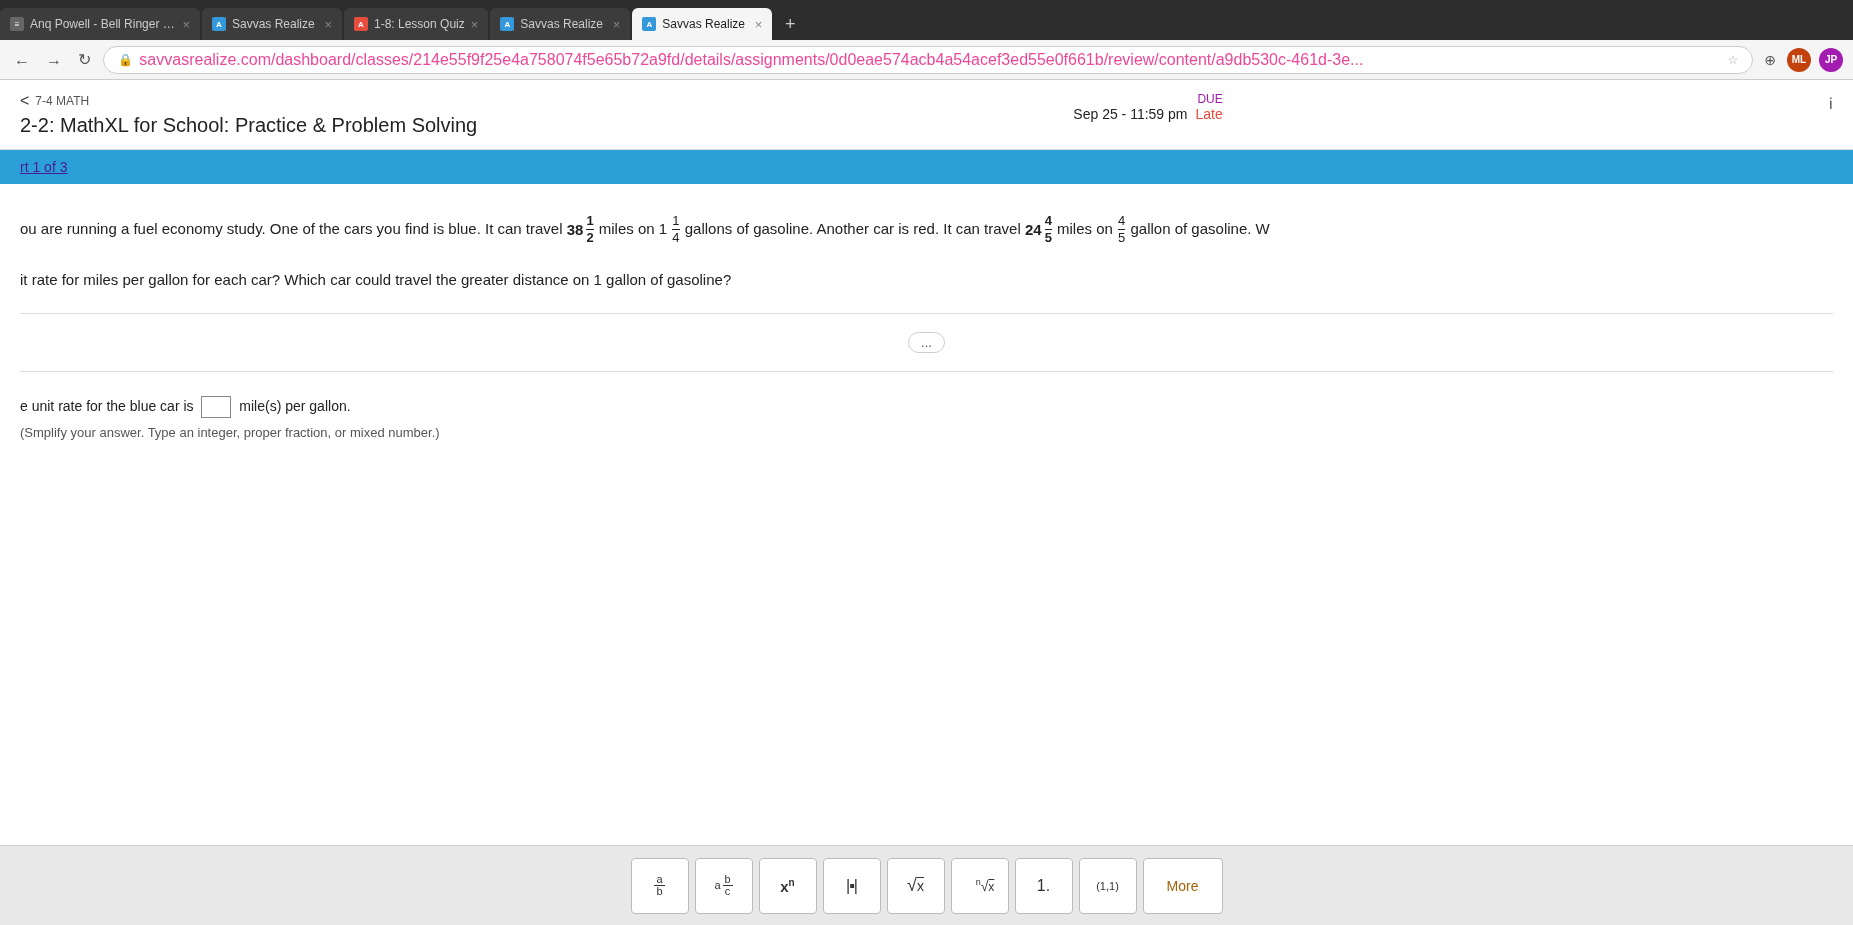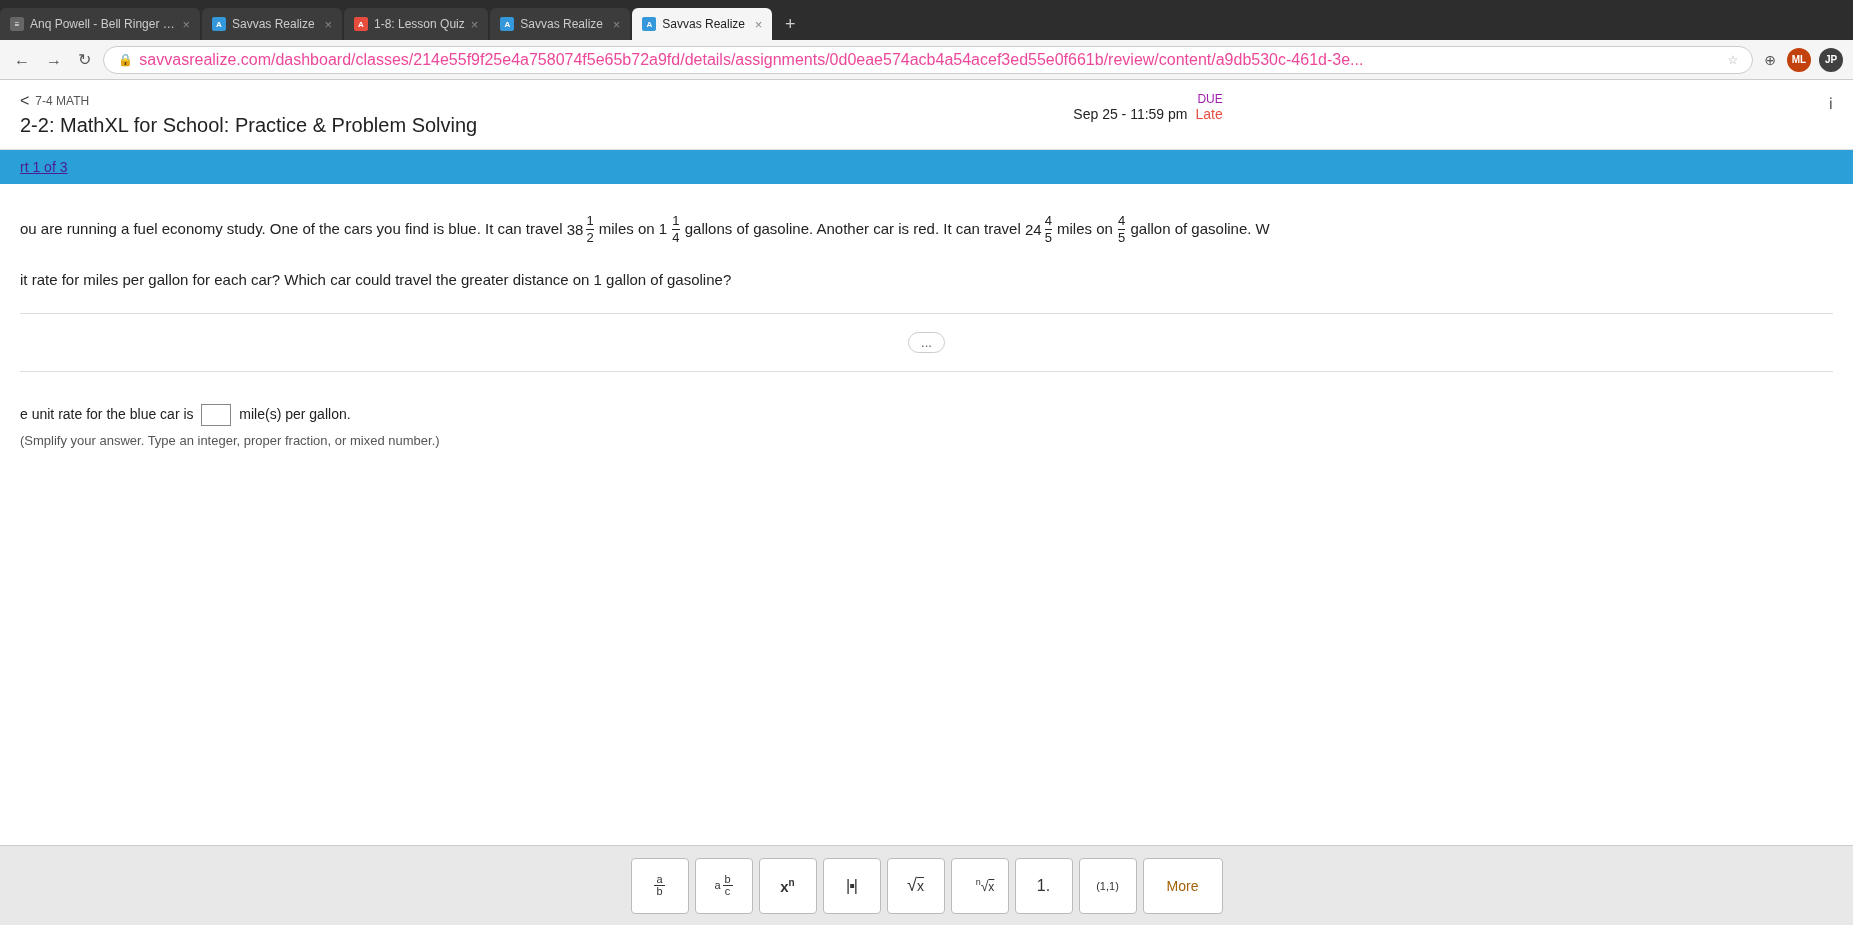"JP" .avatar2 { background: #404040 -> #a21caf }
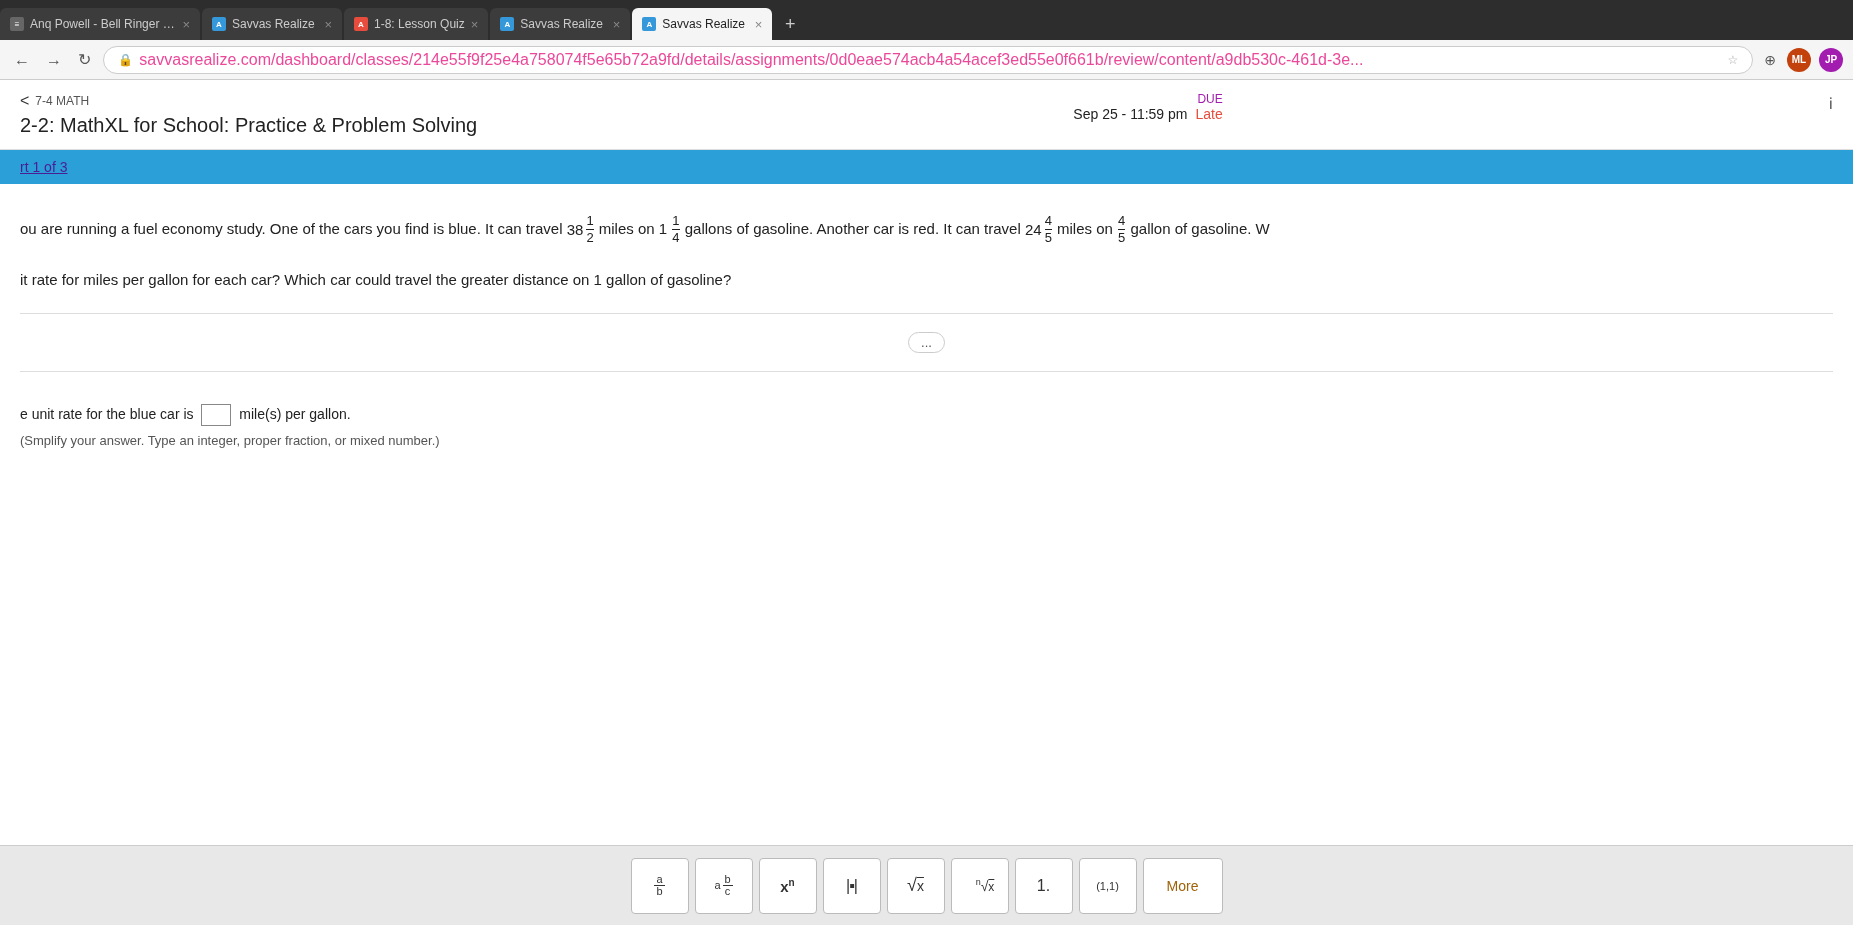"38" .mixed-number { font-weight: none -> bold }
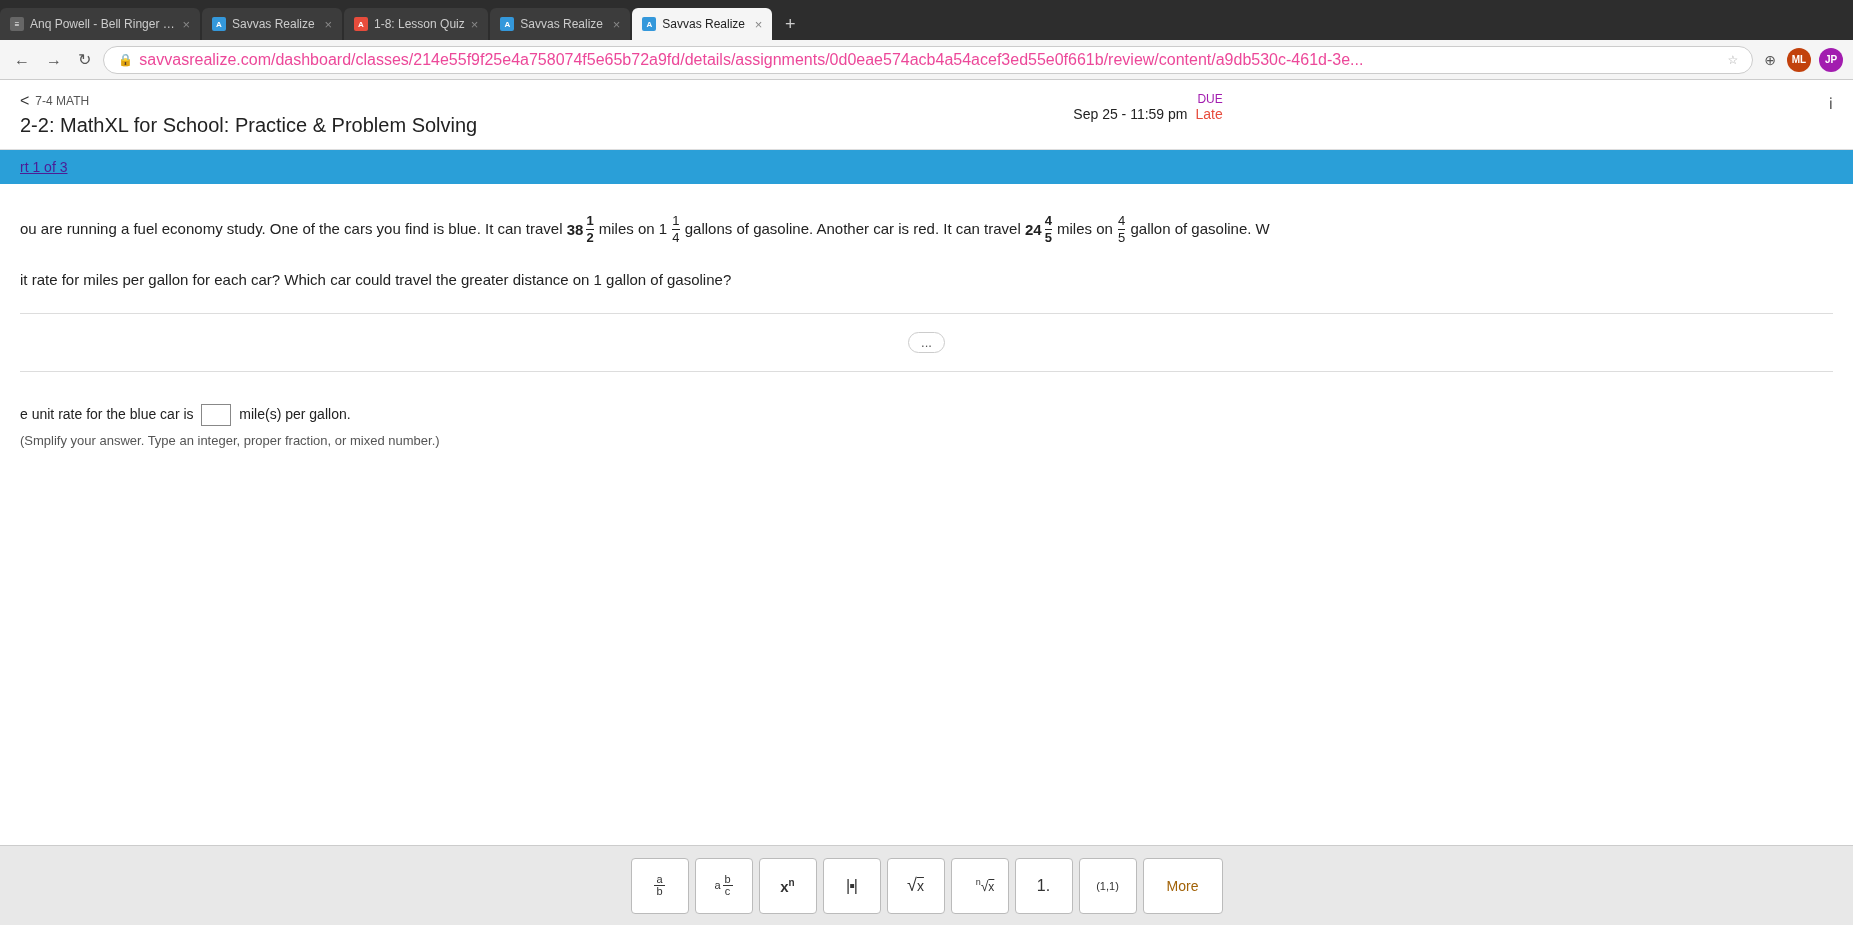"e unit rate for the" .answer-section { margin-top: 28px -> 20px }
